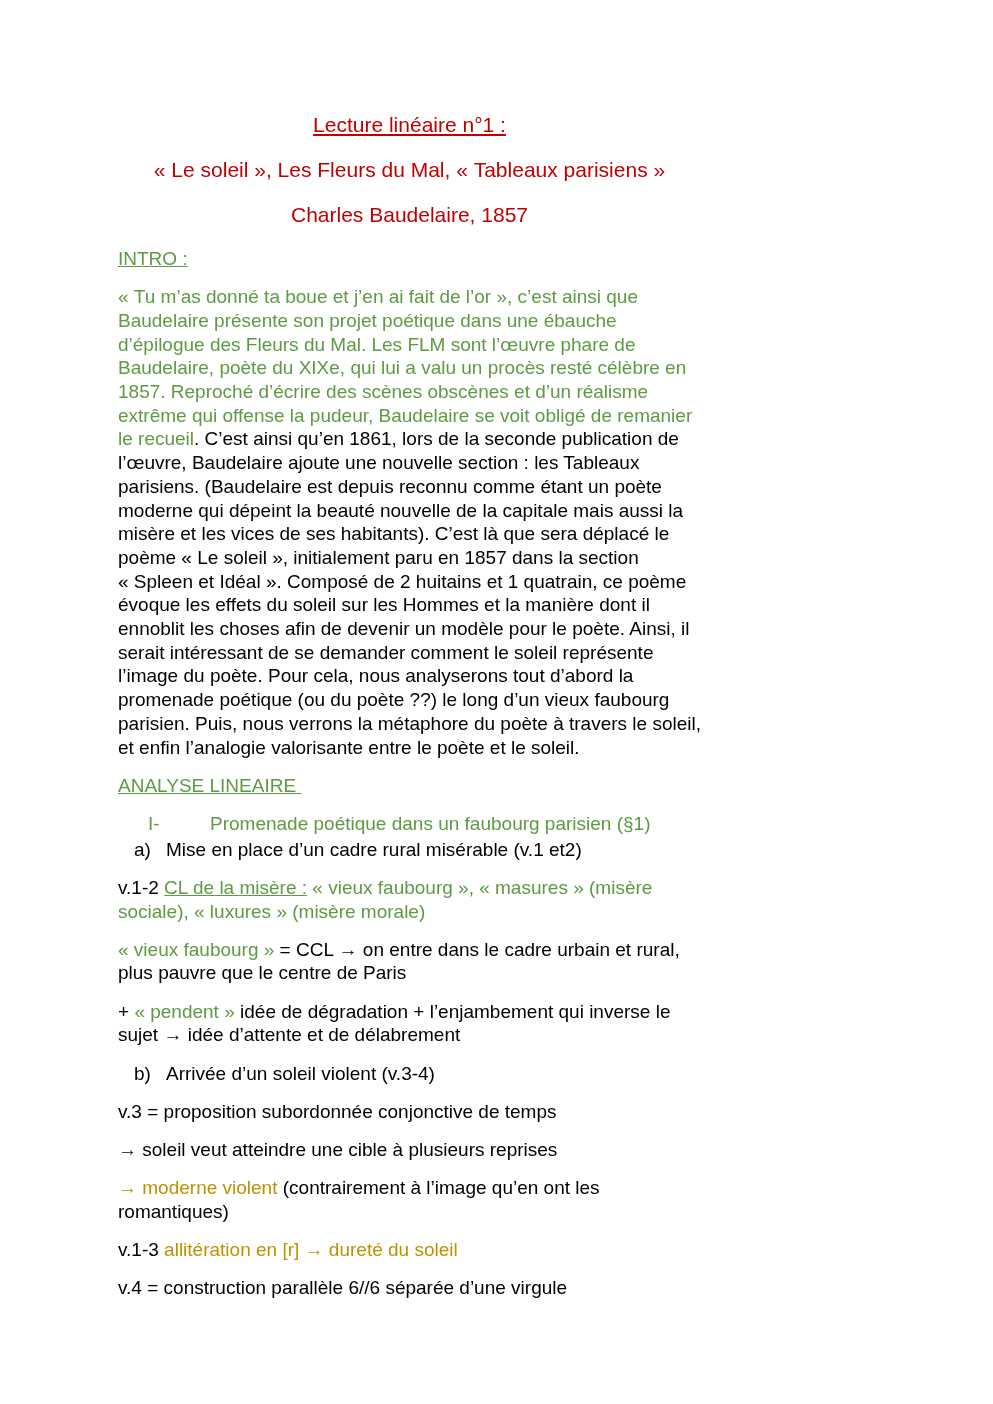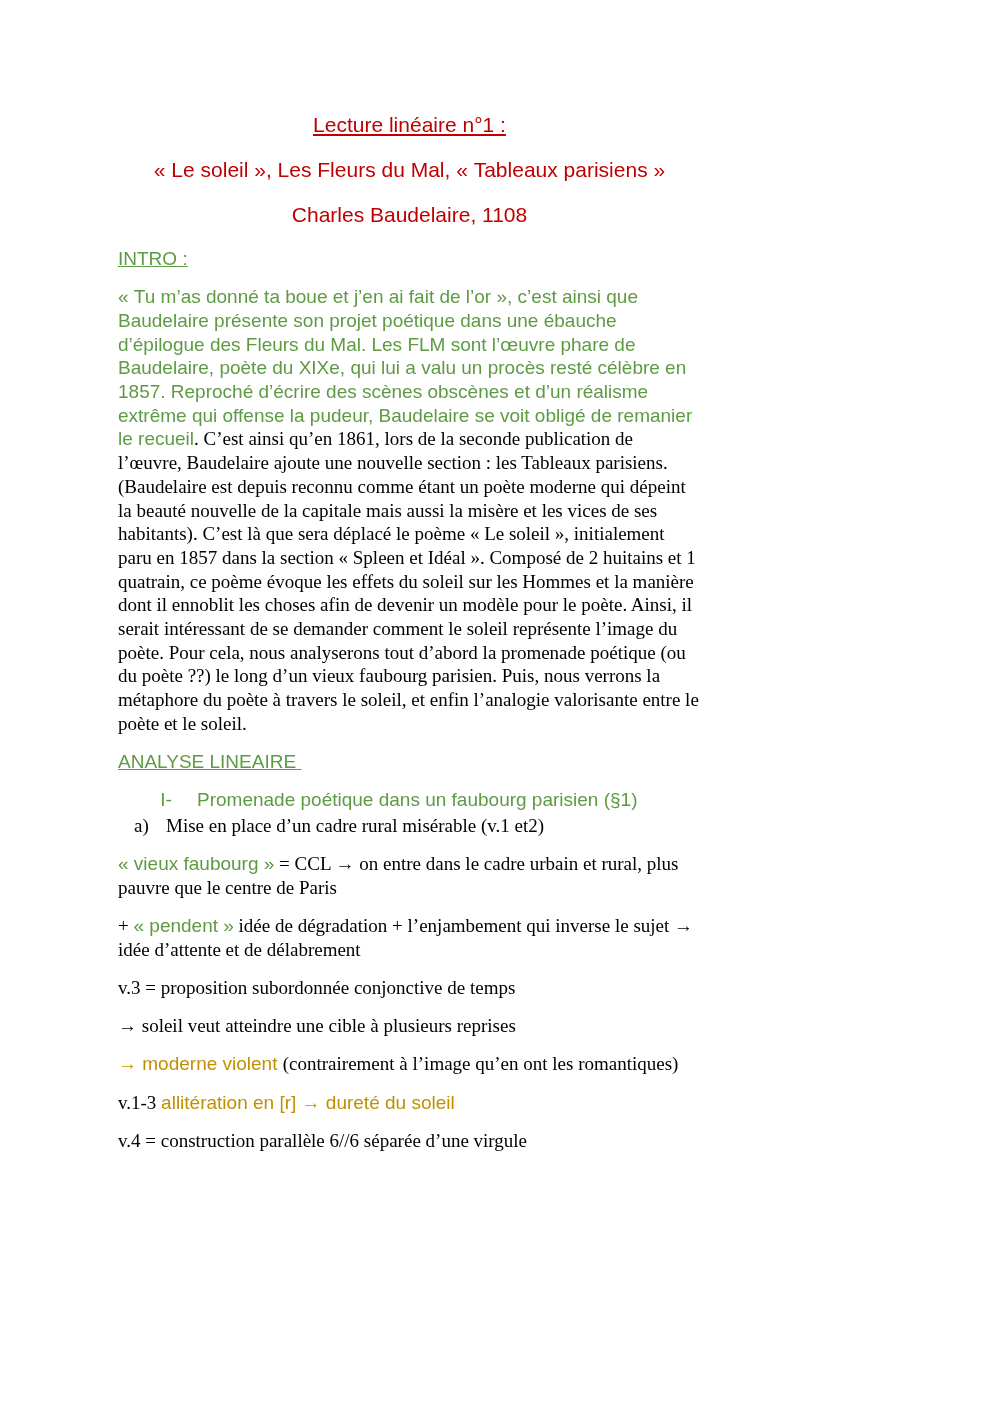"Charles Baudelaire, 1108" p.title-line { text: 1108 -> 1857 }
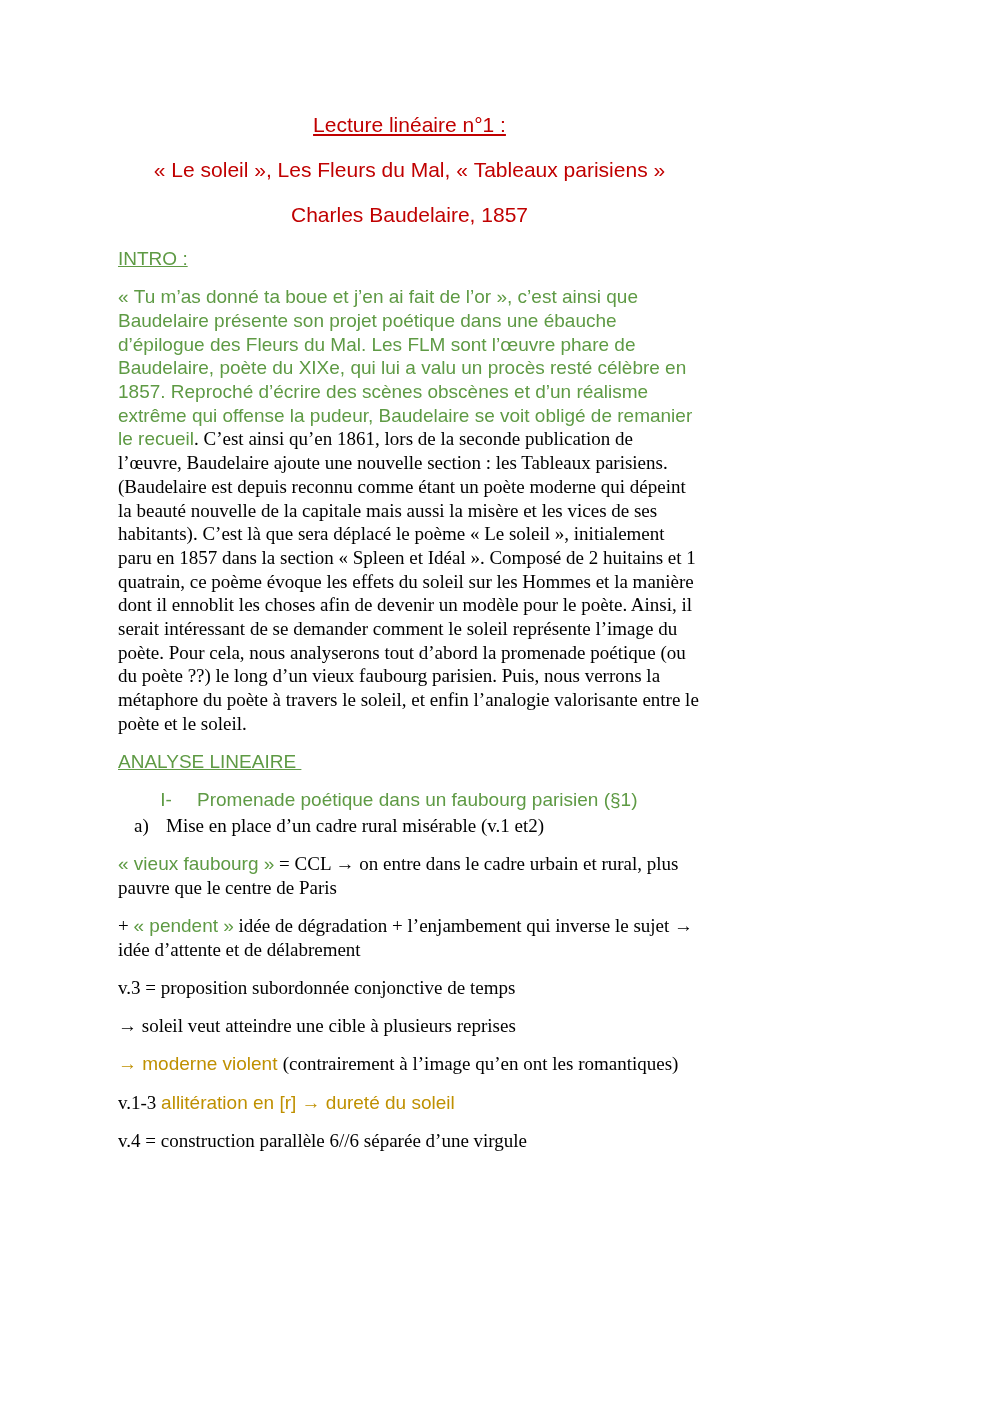"INTRO :" .c-green { text-align: center -> none }
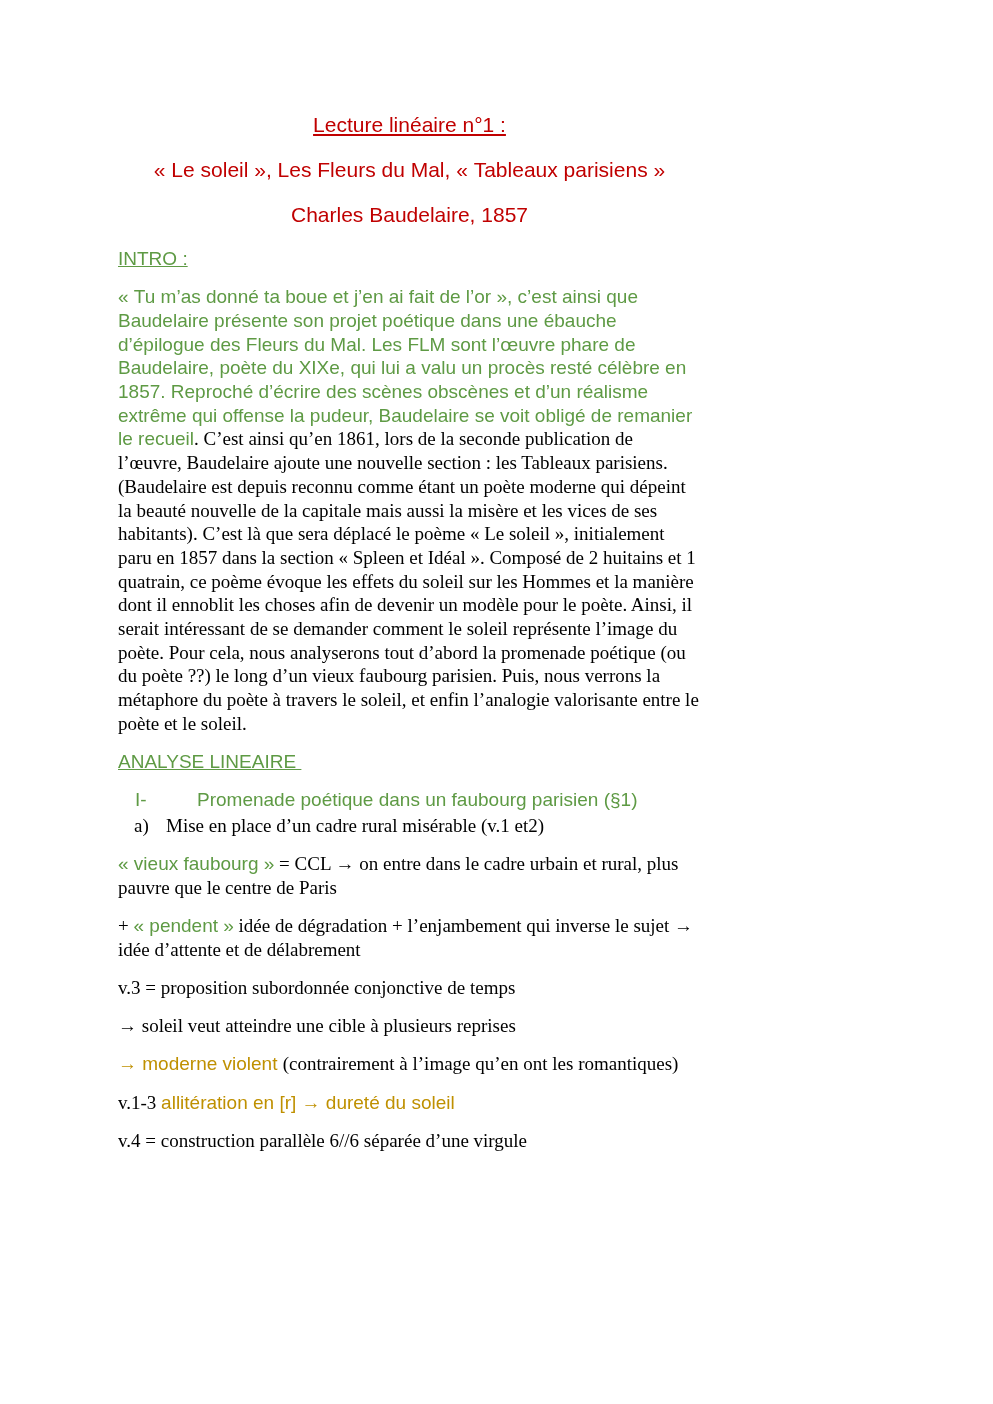". C’est ainsi qu’en 1861," .c-black { font-family: Liberation Serif, serif -> none }
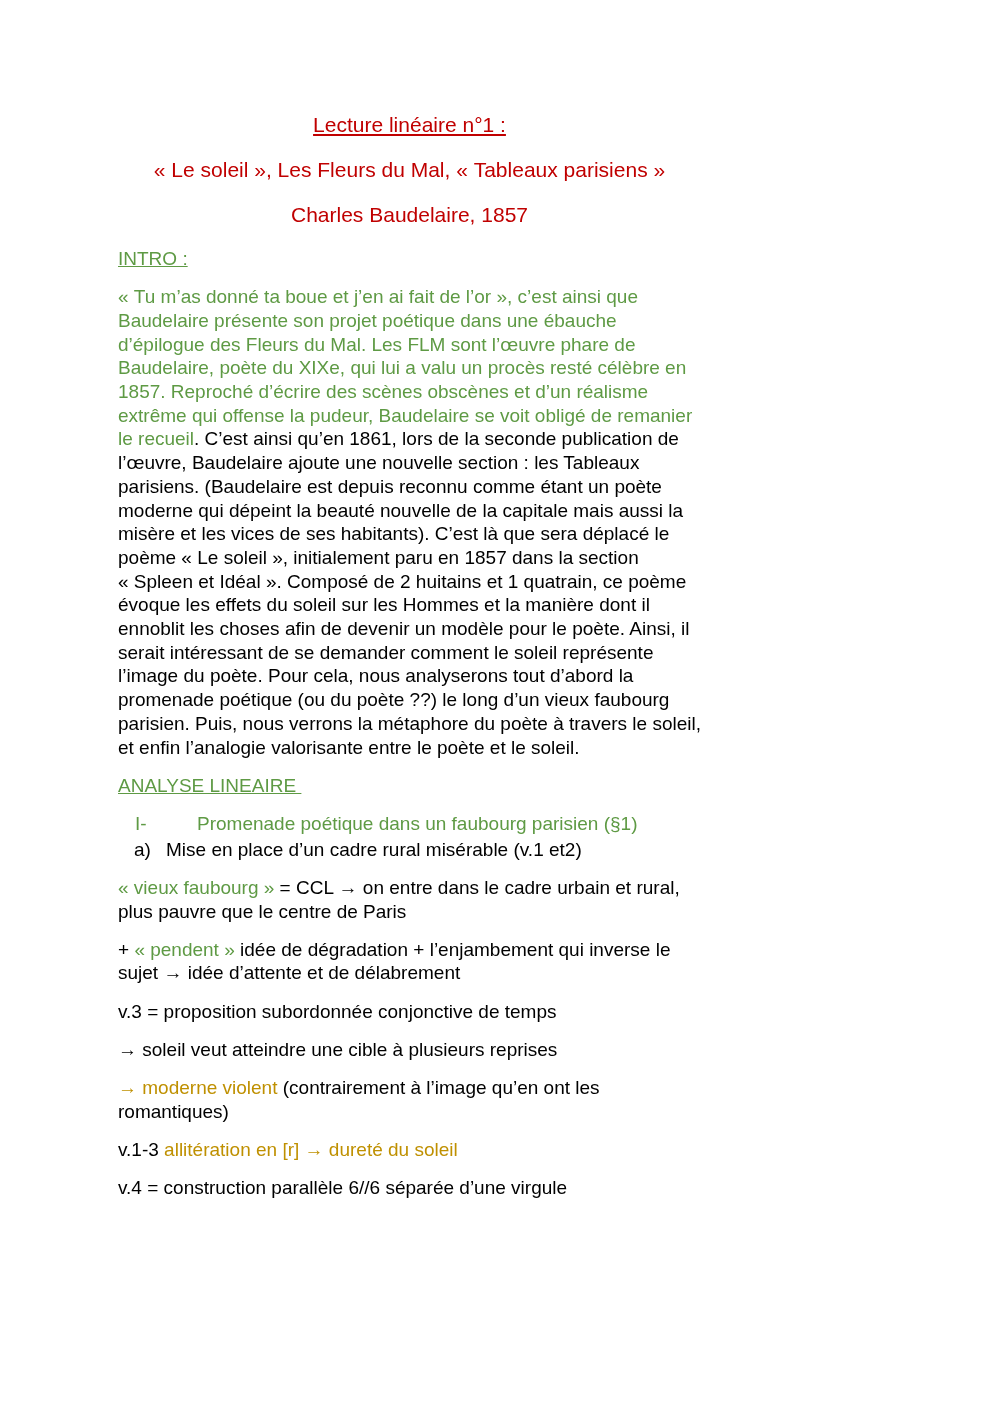"I- Promenade poétique dans un" [data-name="section-i-heading"] { margin-left: 17px -> 30px }
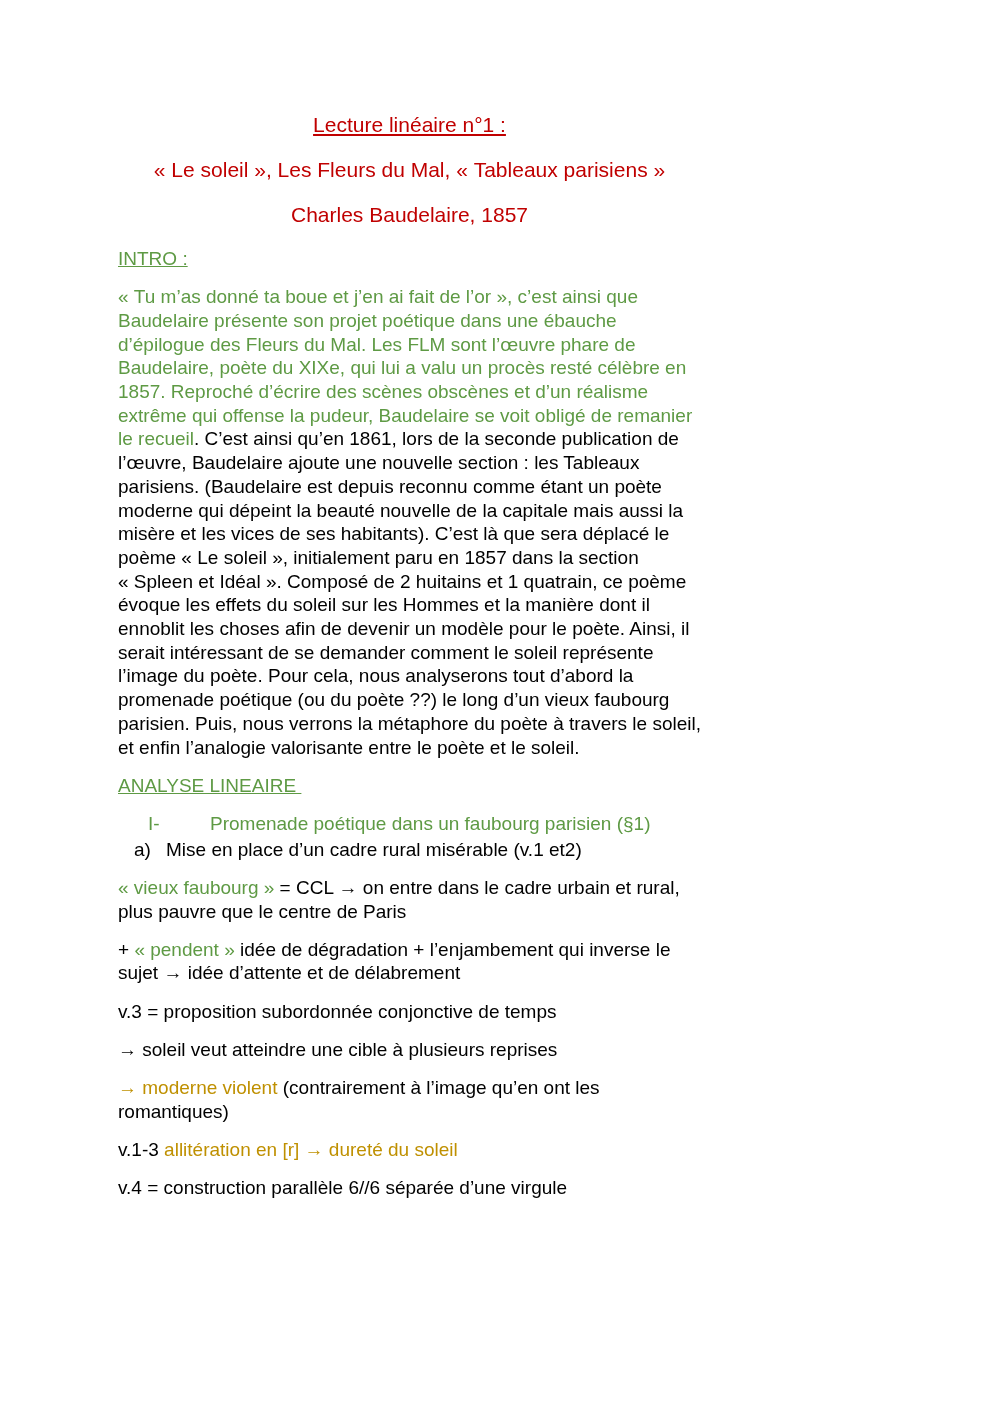"v.1-2 CL de la misère" p.para { html: none -> <p><span>v.1-2 </span><span>CL de la misère :</span><span> «&nbsp;vieux faubourg&nbsp;», «&nbsp;masures&nbsp;» (misère sociale), «&nbsp;luxures&nbsp;» (misère morale)</span></p> }
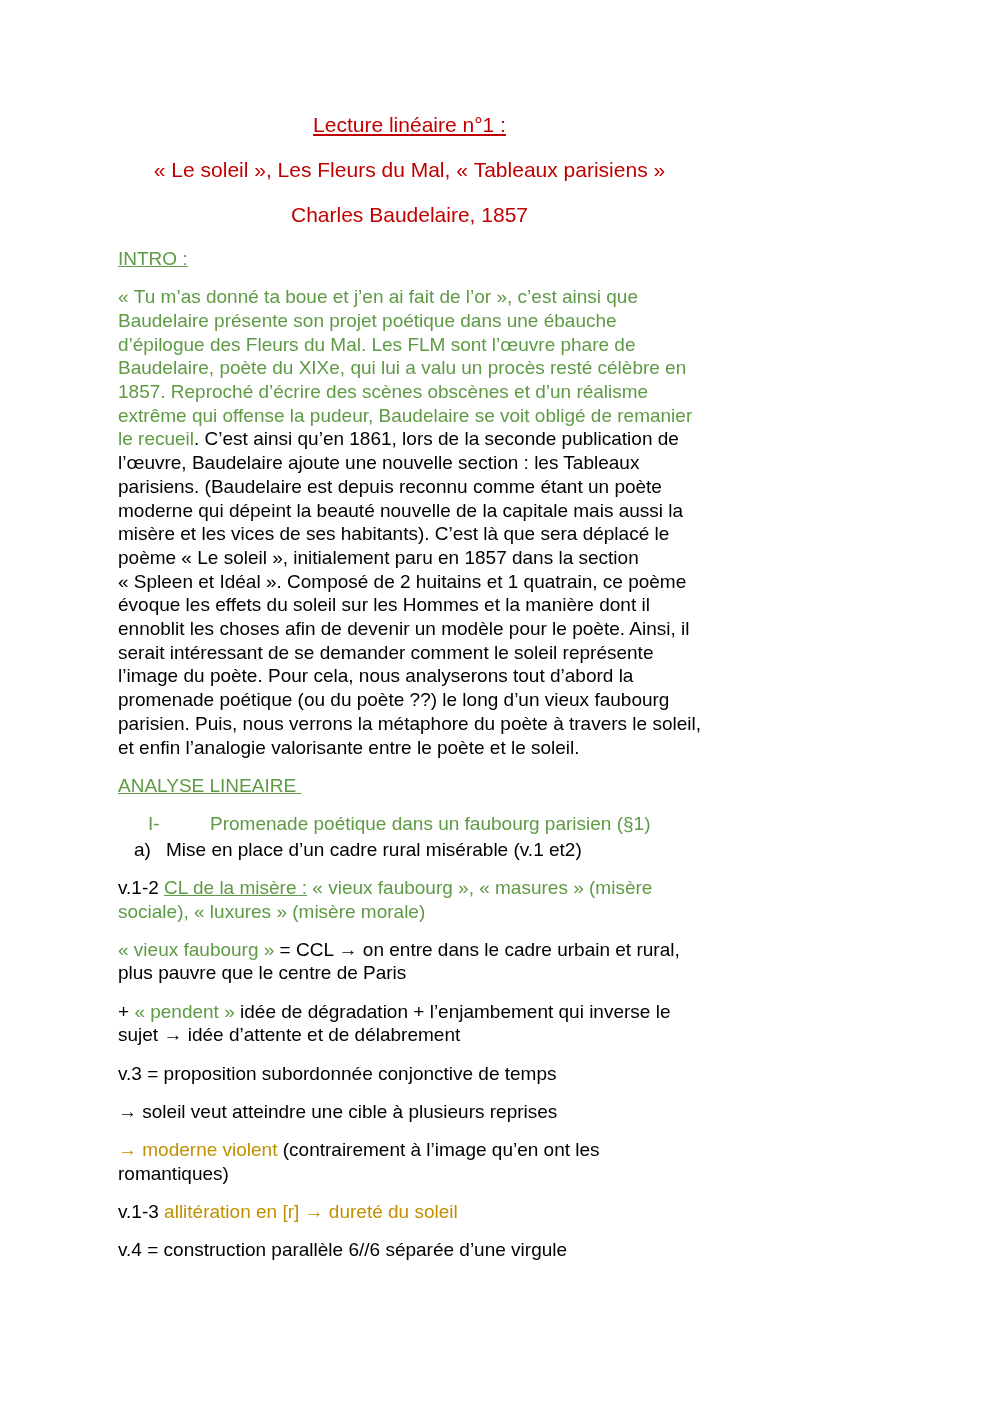"b) Arrivée d’un soleil violent" p.para { html: none -> <p><span>b)</span><span>Arrivée d’un soleil violent (v.3-4)</span></p> }
